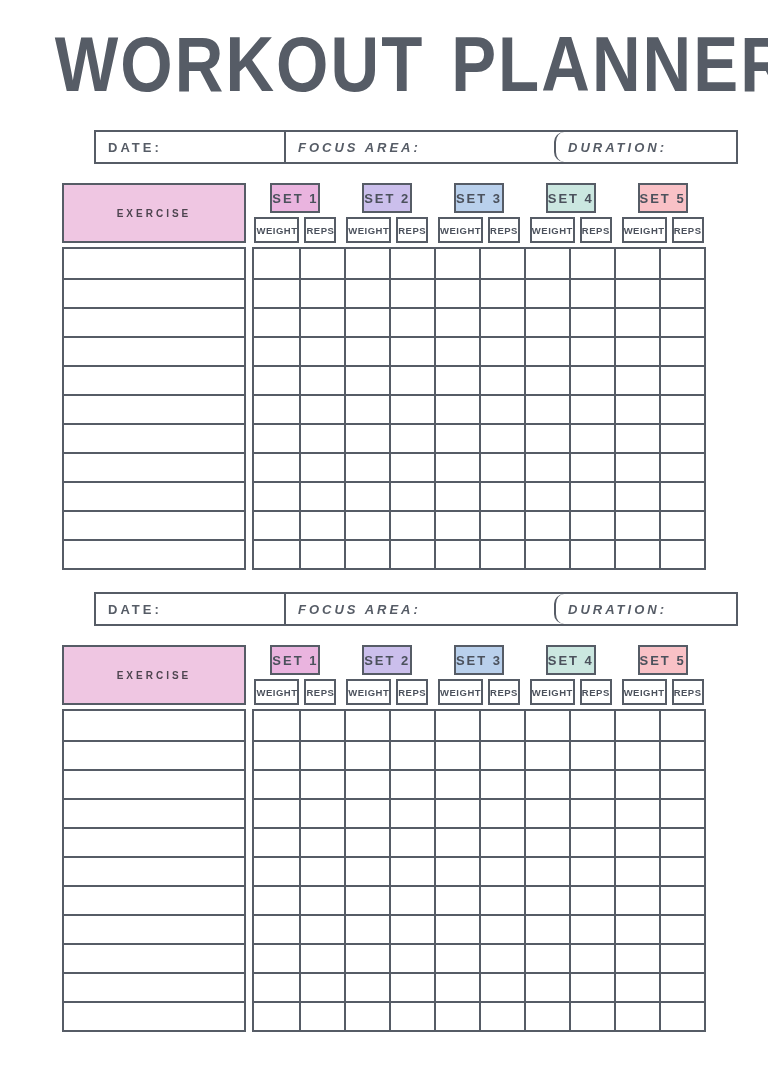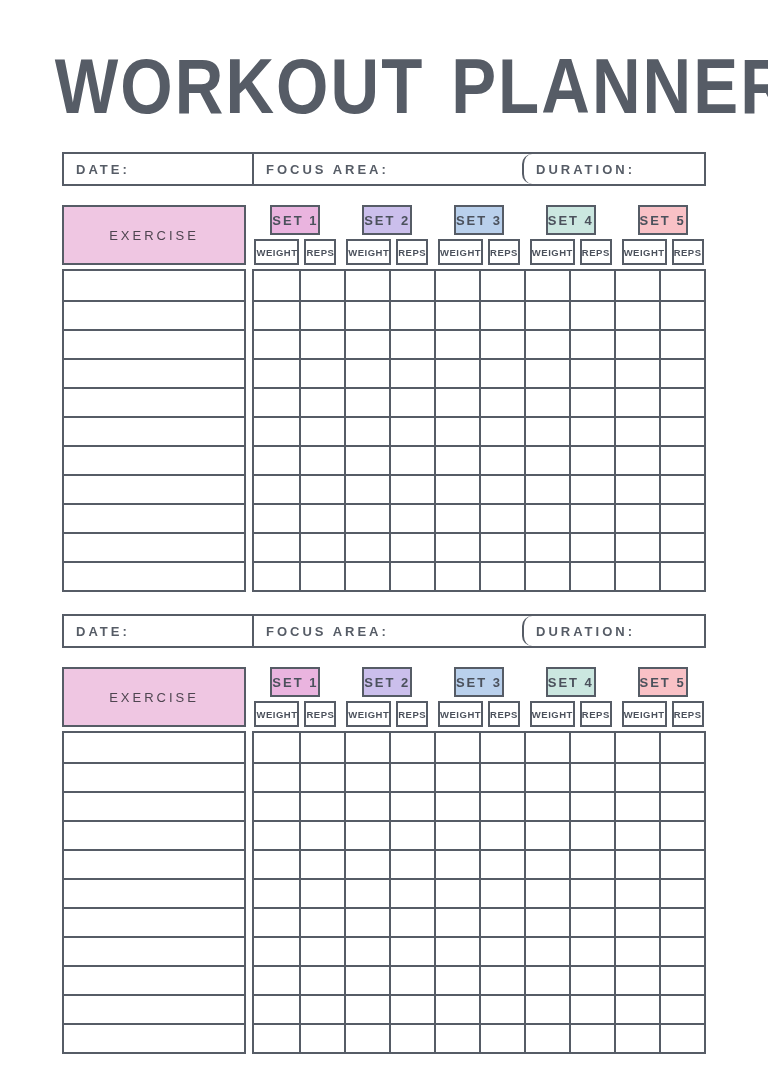"WORKOUT PLANNER" .page { padding: 46px 62px 0 62px -> 24px 62px 0 62px }
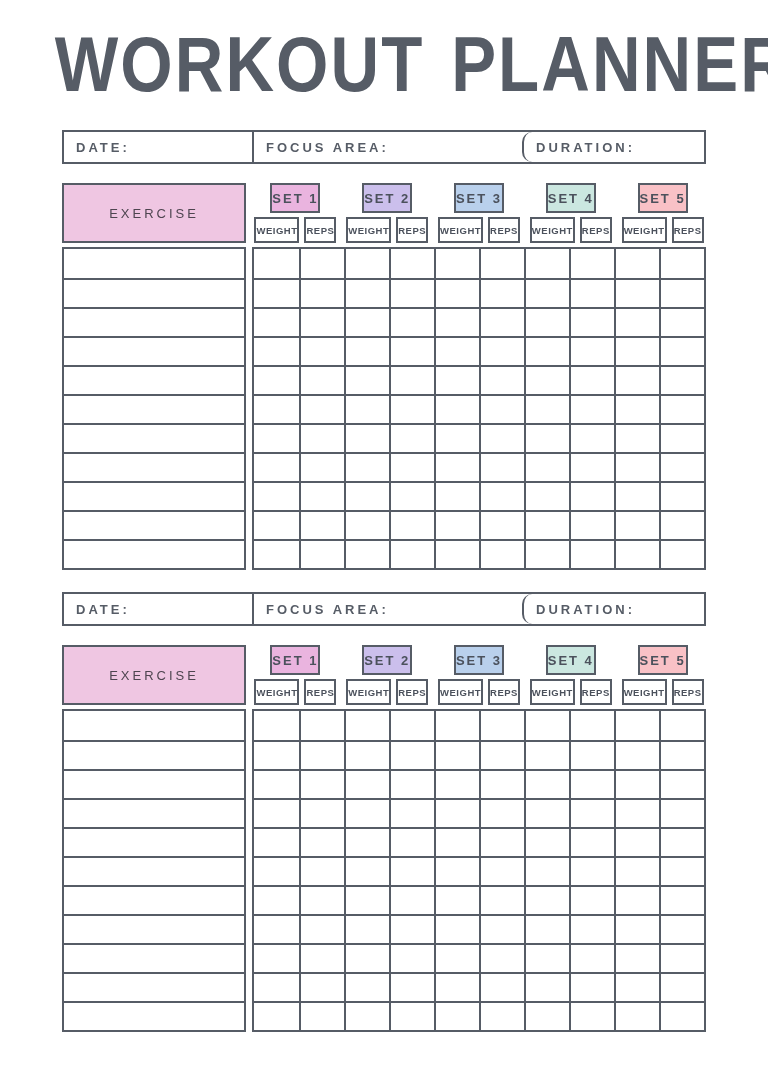"DATE:" .info-bar { margin-left: none -> 32px }
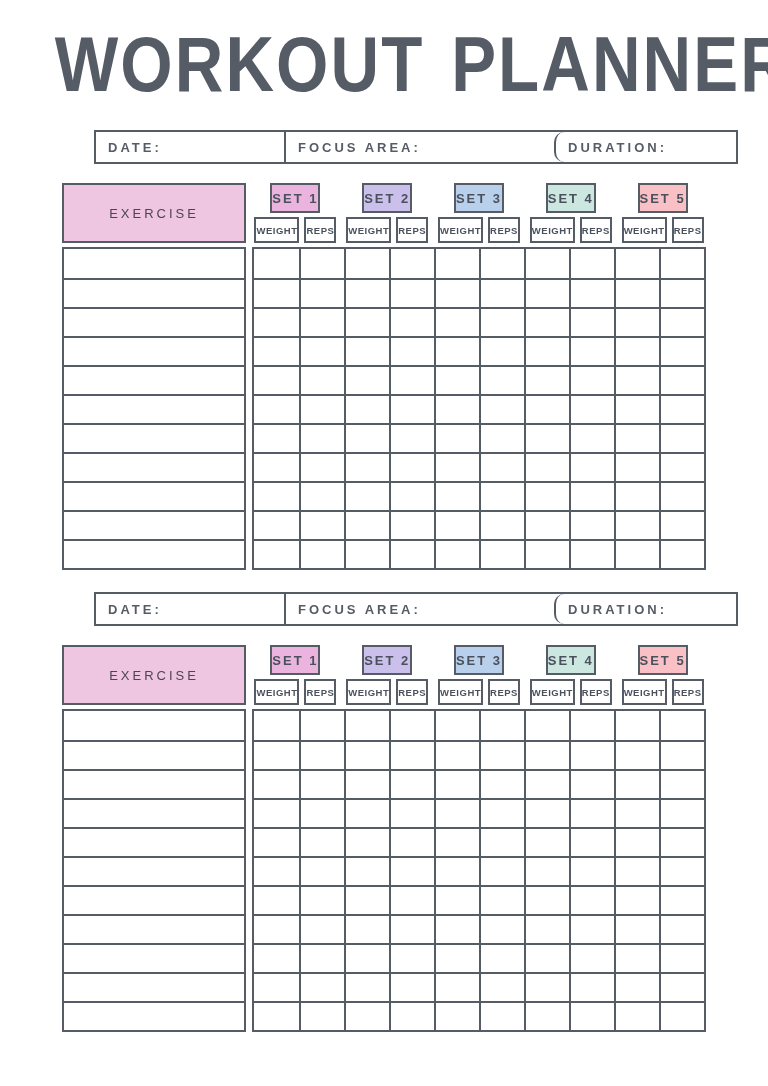"FOCUS AREA:" .info-cell+.info-cell { font-style: none -> italic }
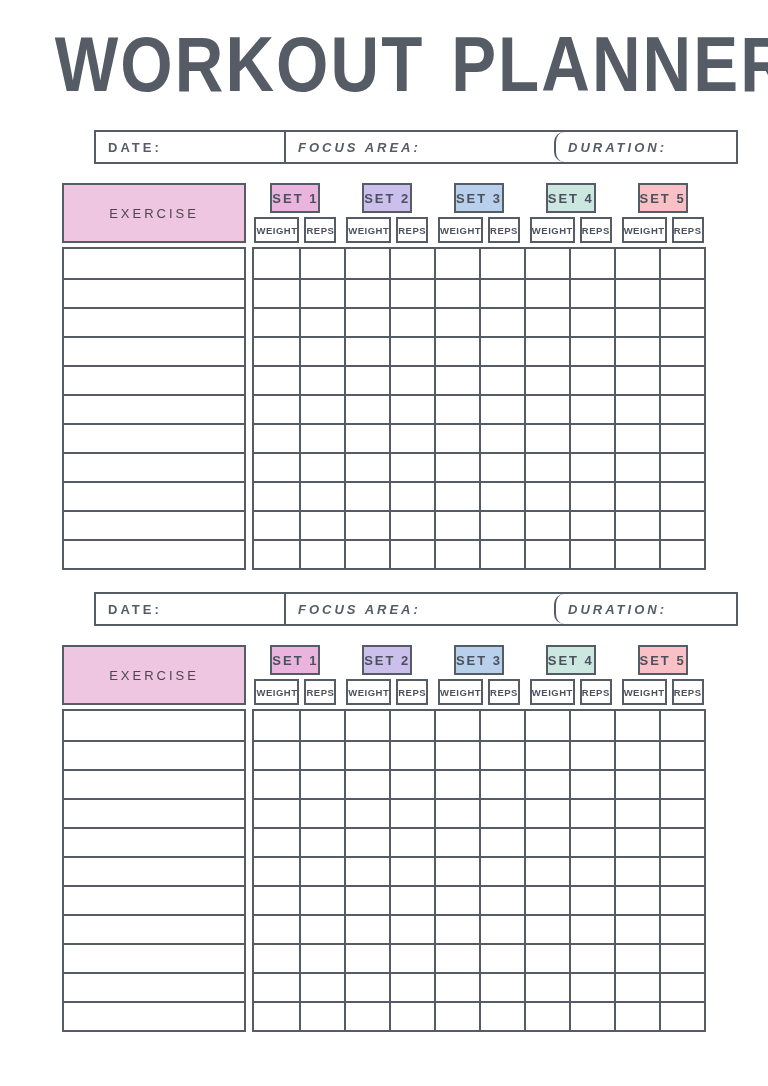"EXERCISE" .th-exercise { font-size: 13px -> 10px; font-weight: normal -> bold }
